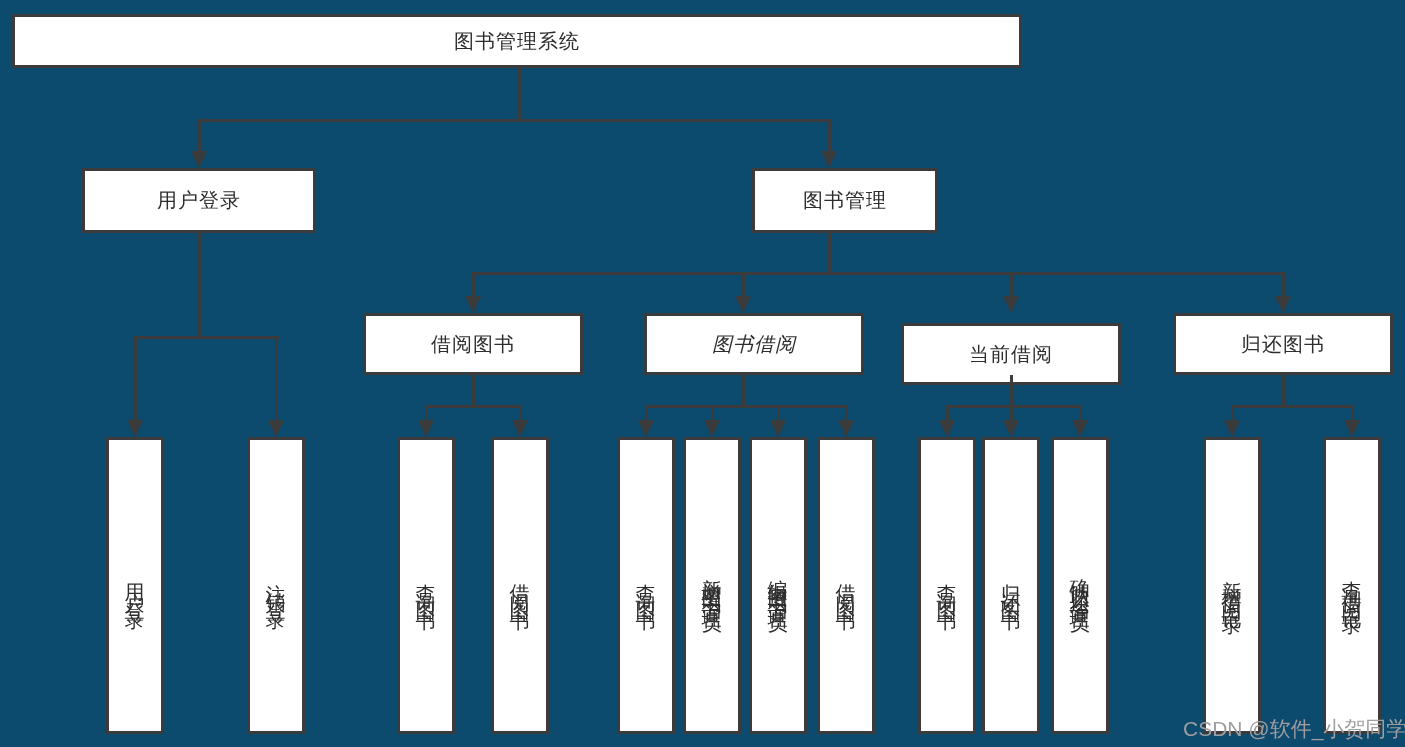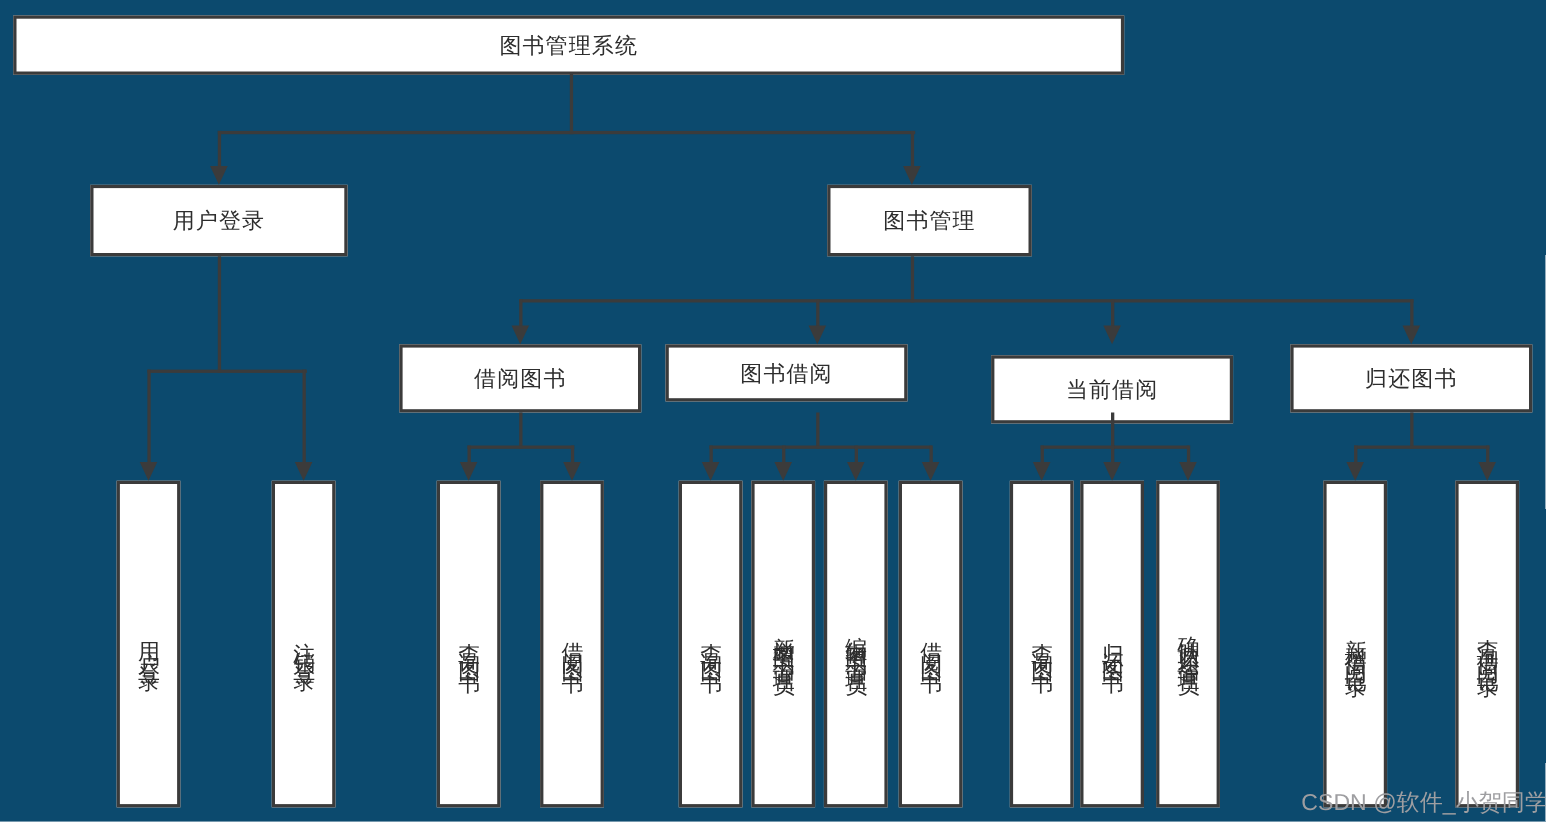"图书借阅" div.node { font-style: none -> italic; height: 52px -> 62px; left: 605px -> 644px }
